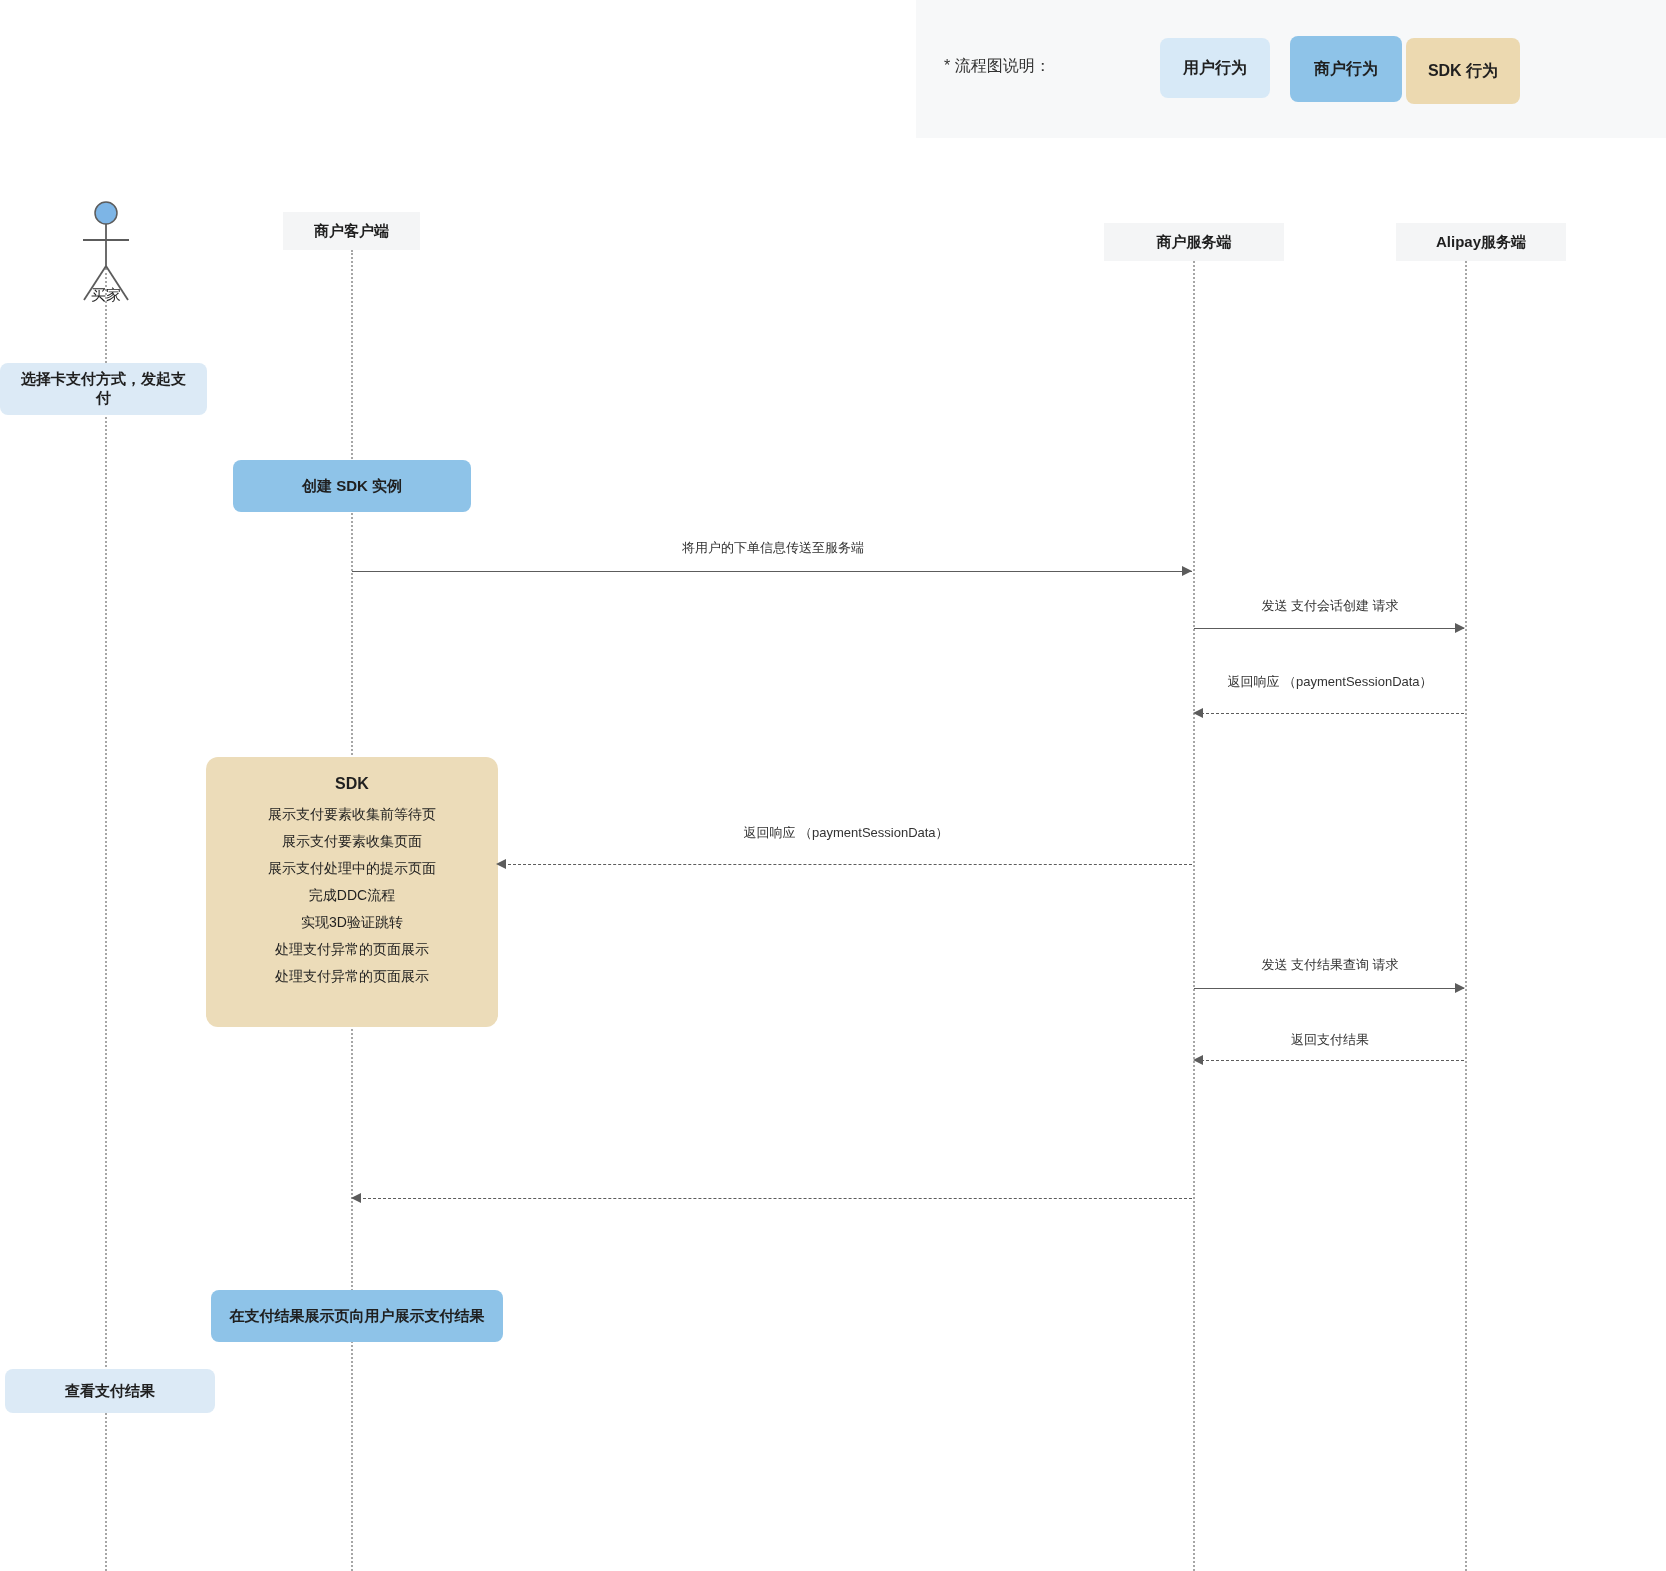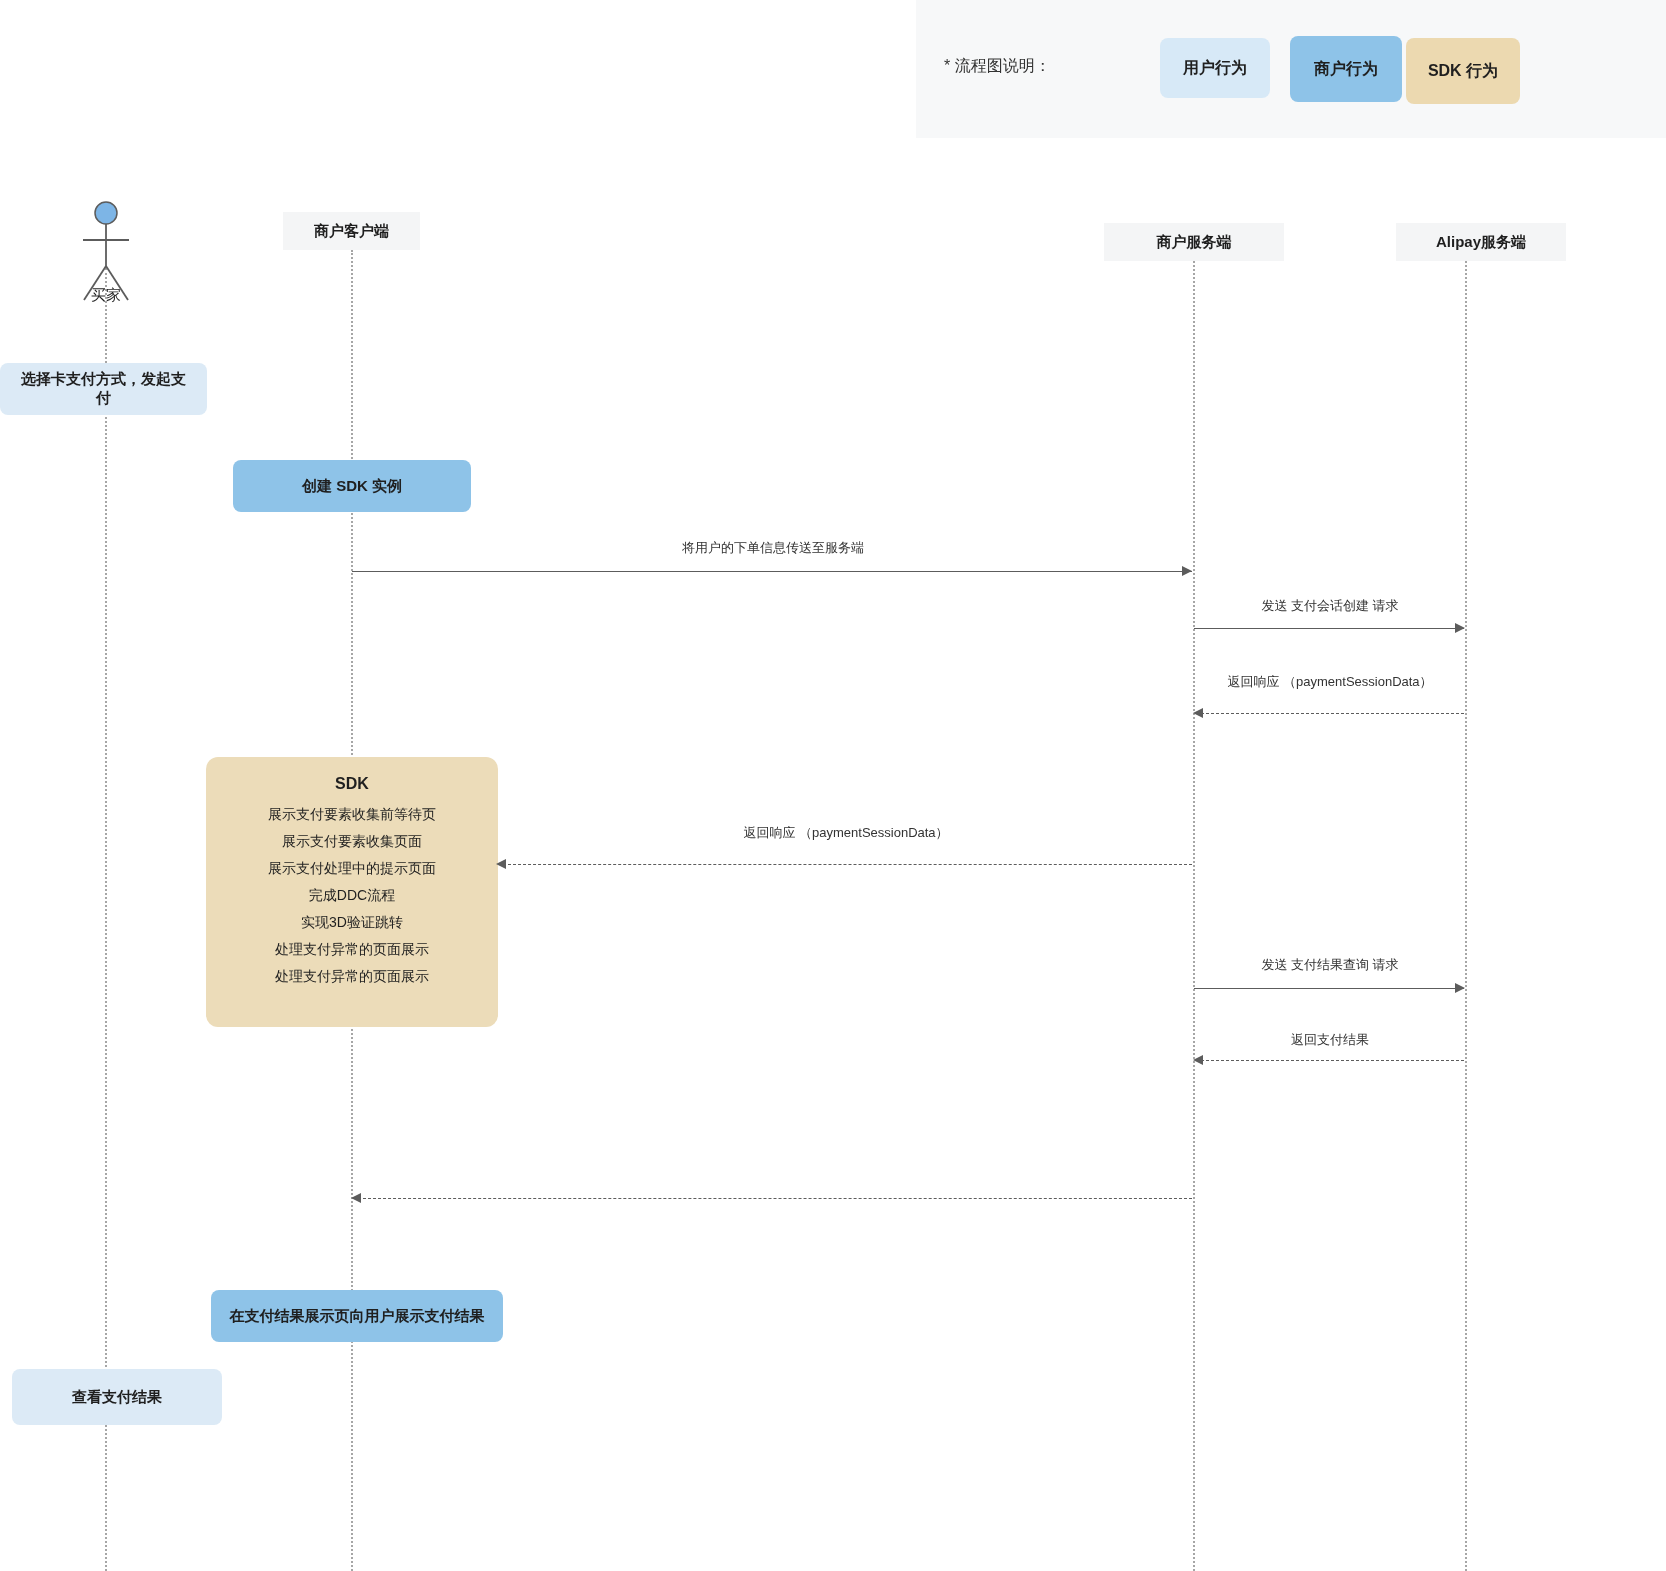"查看支付结果" div.abox { height: 56px -> 44px; left: 12px -> 5px }
